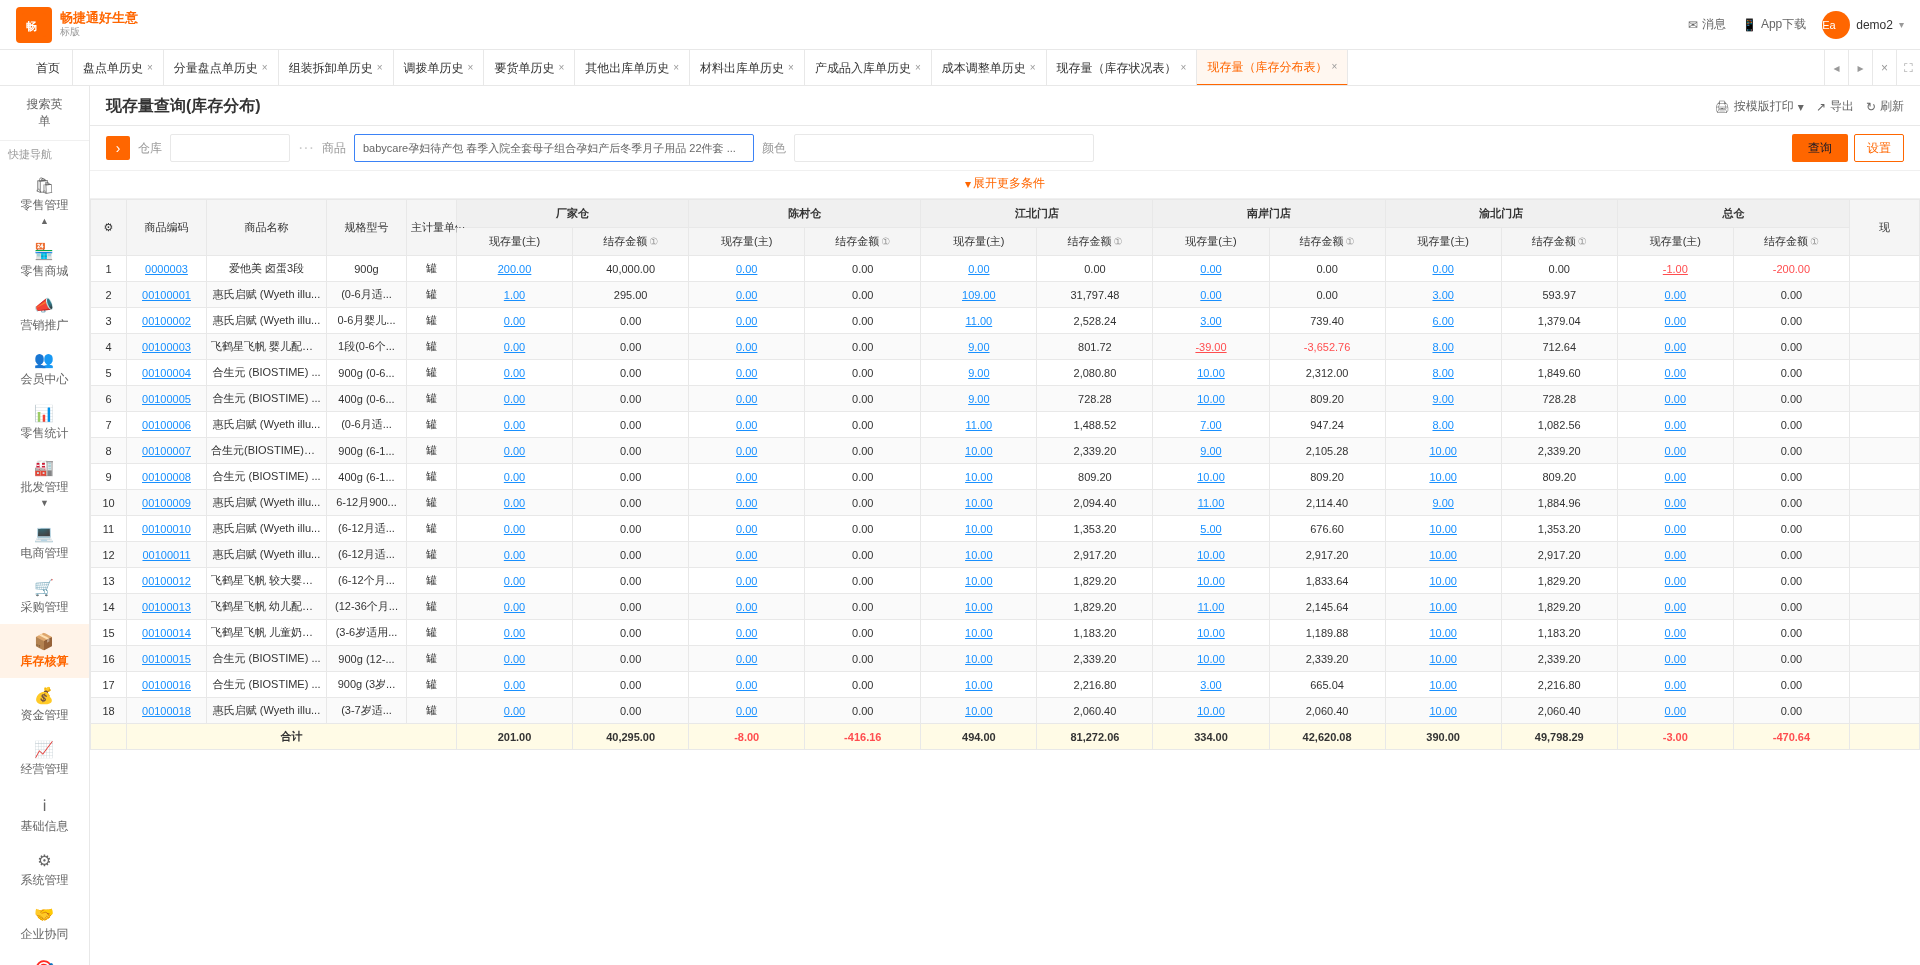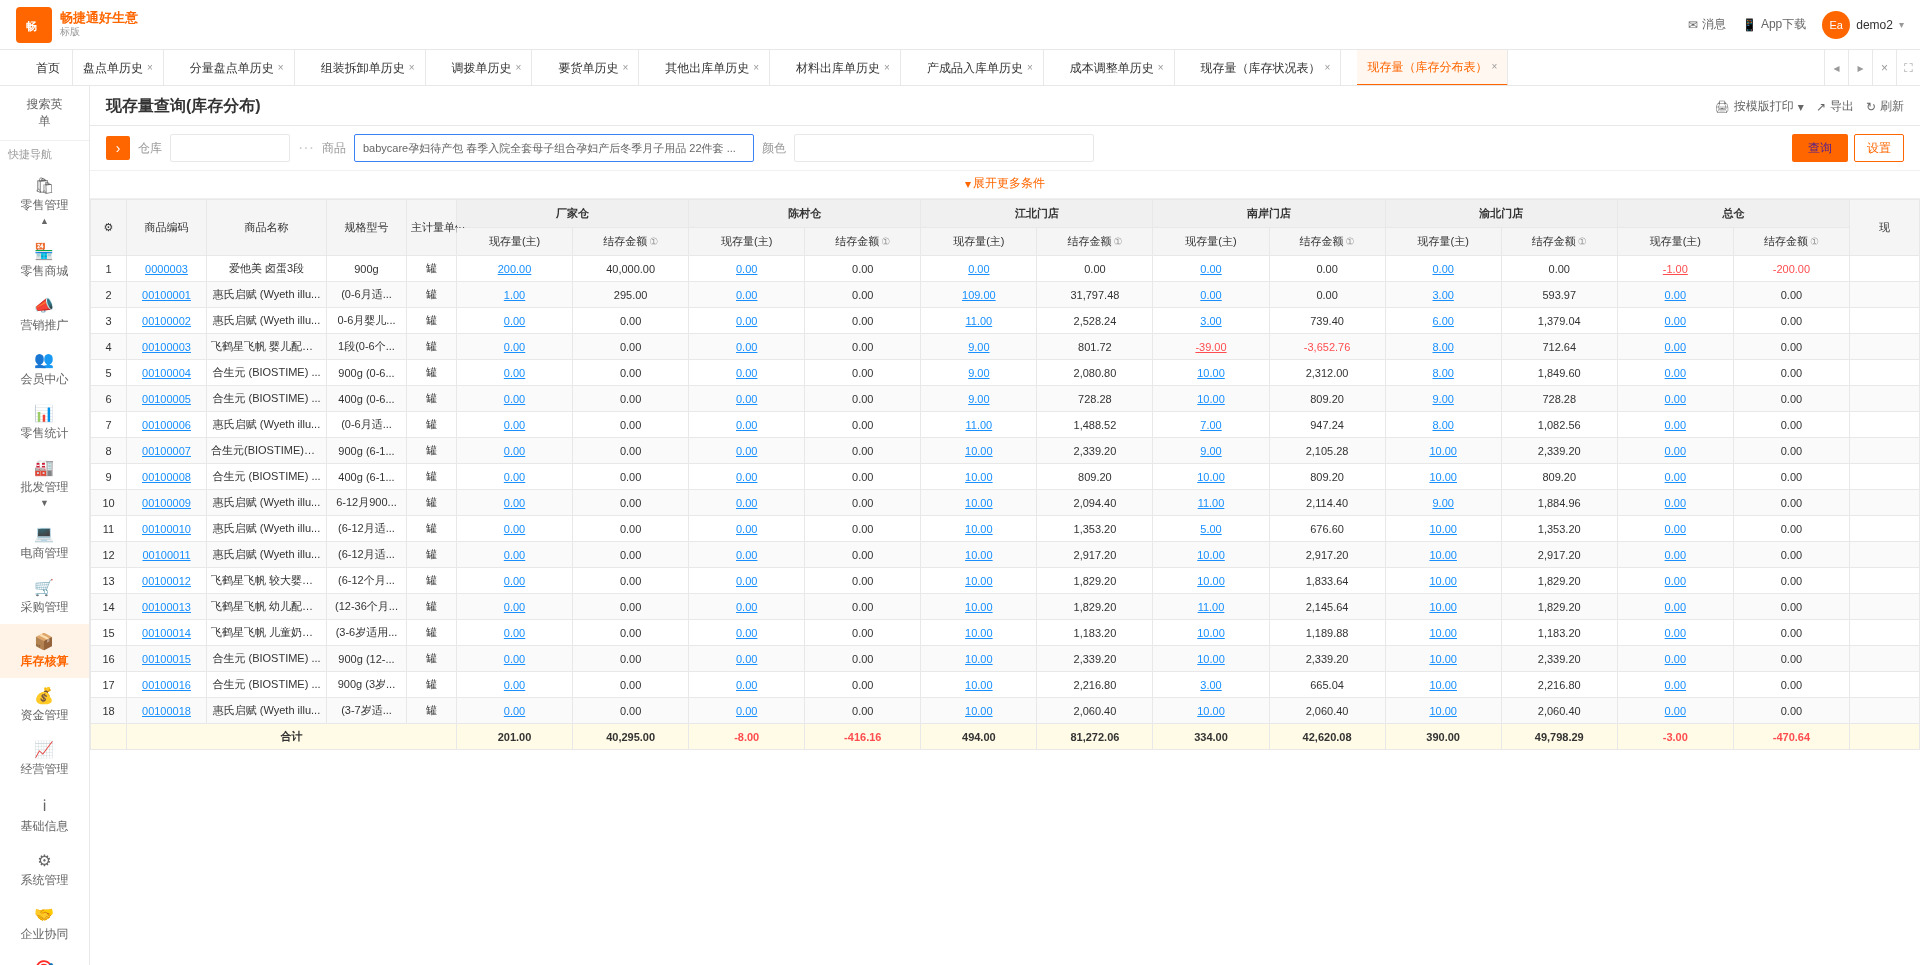"Ea" .avatar { justify-content: center -> none }
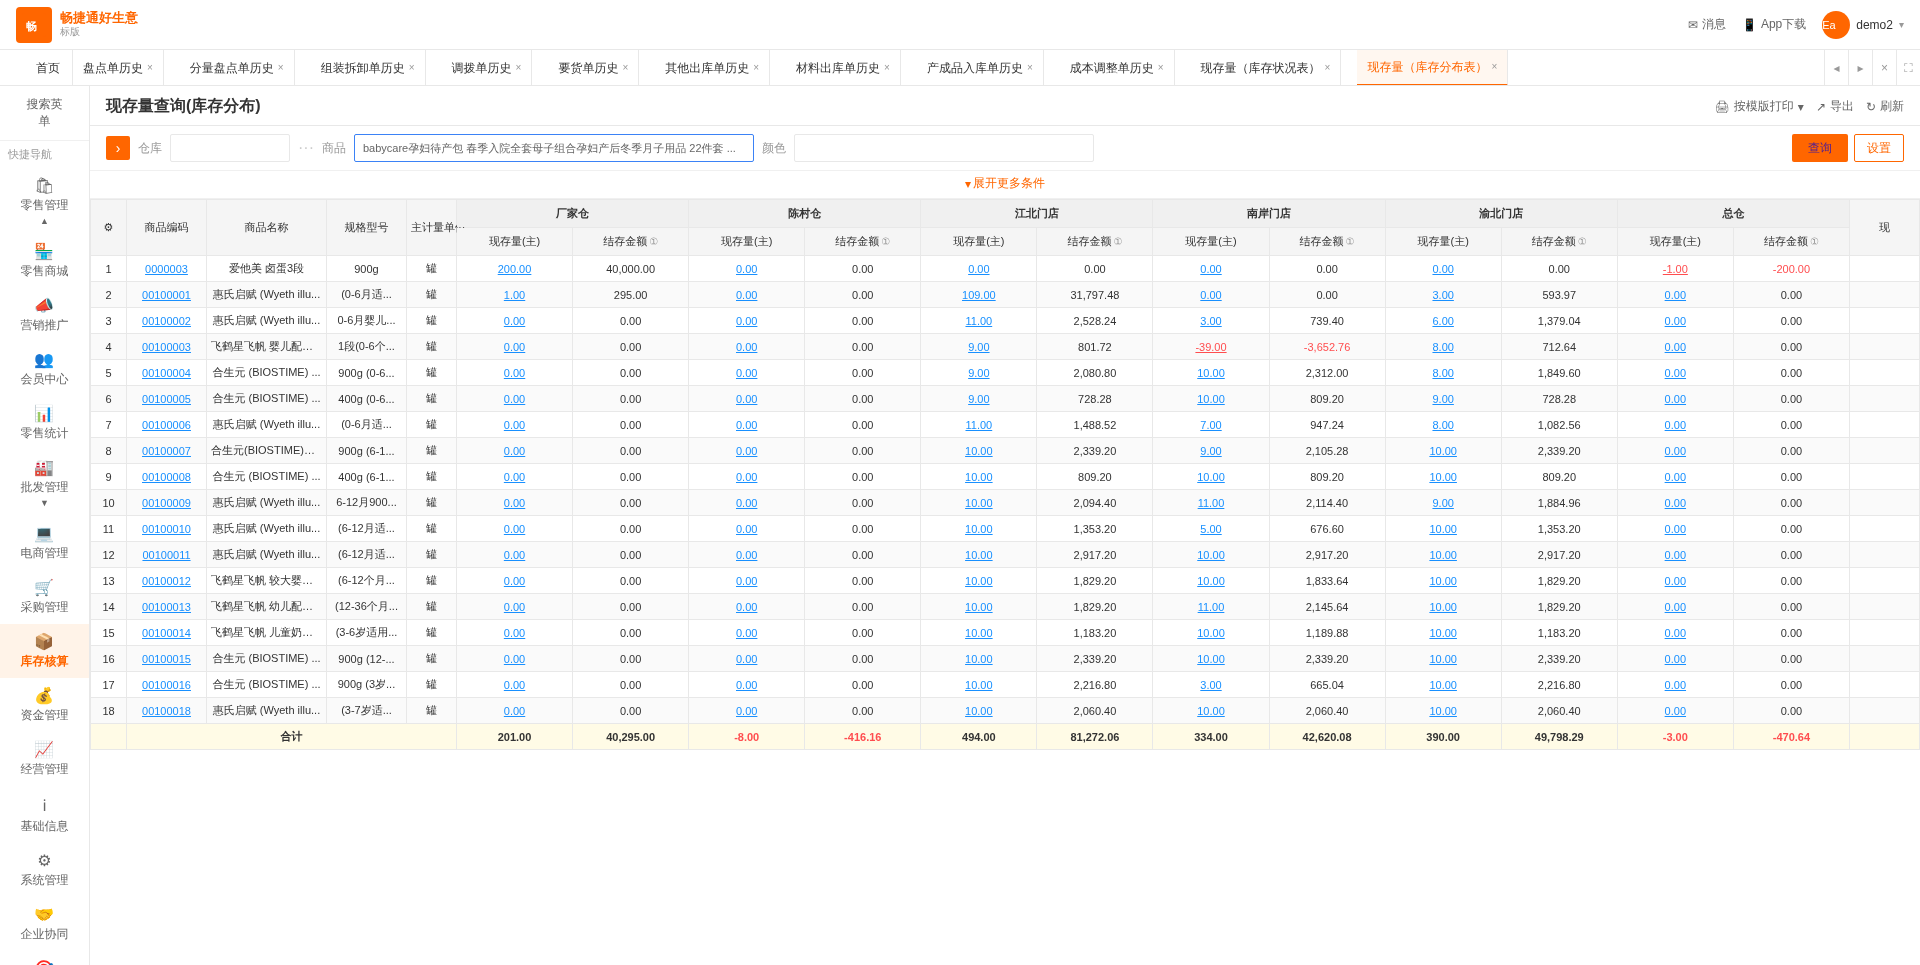"盘点单历史" .tab-scroll-area { gap: 16px -> none }
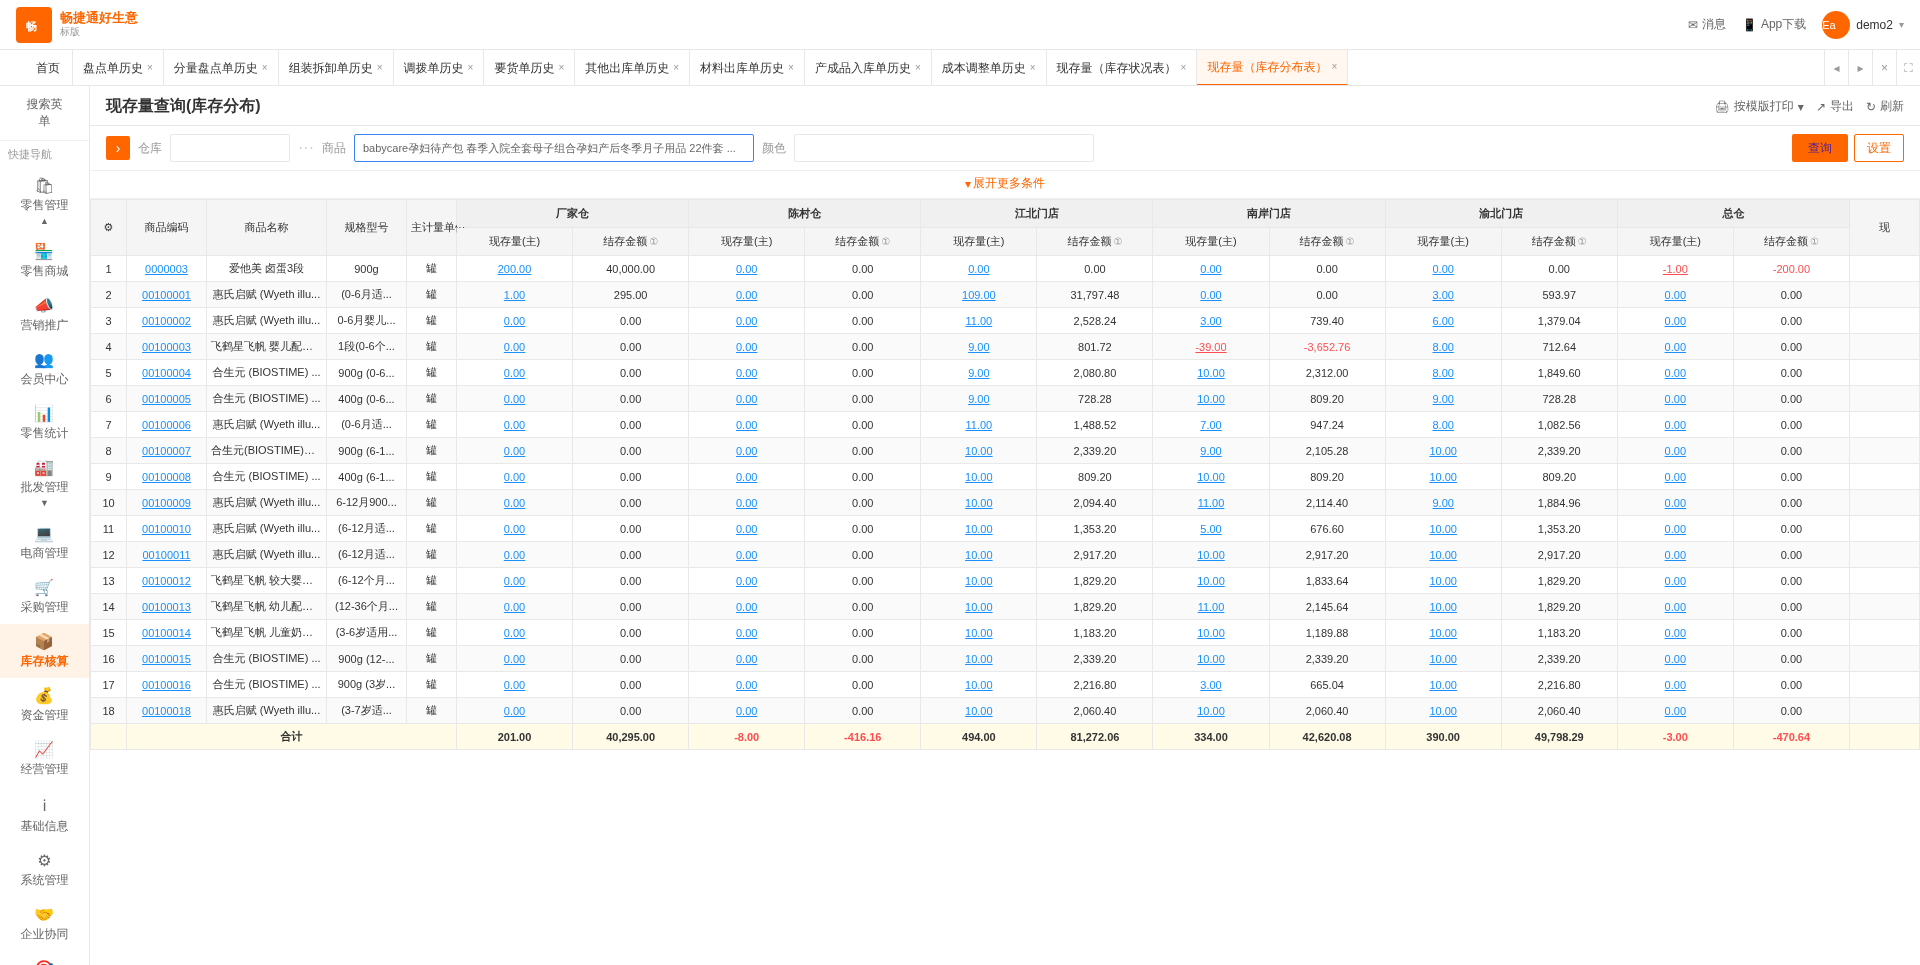"查询" .query-btn { color: #4c1d95 -> #0f172a }
